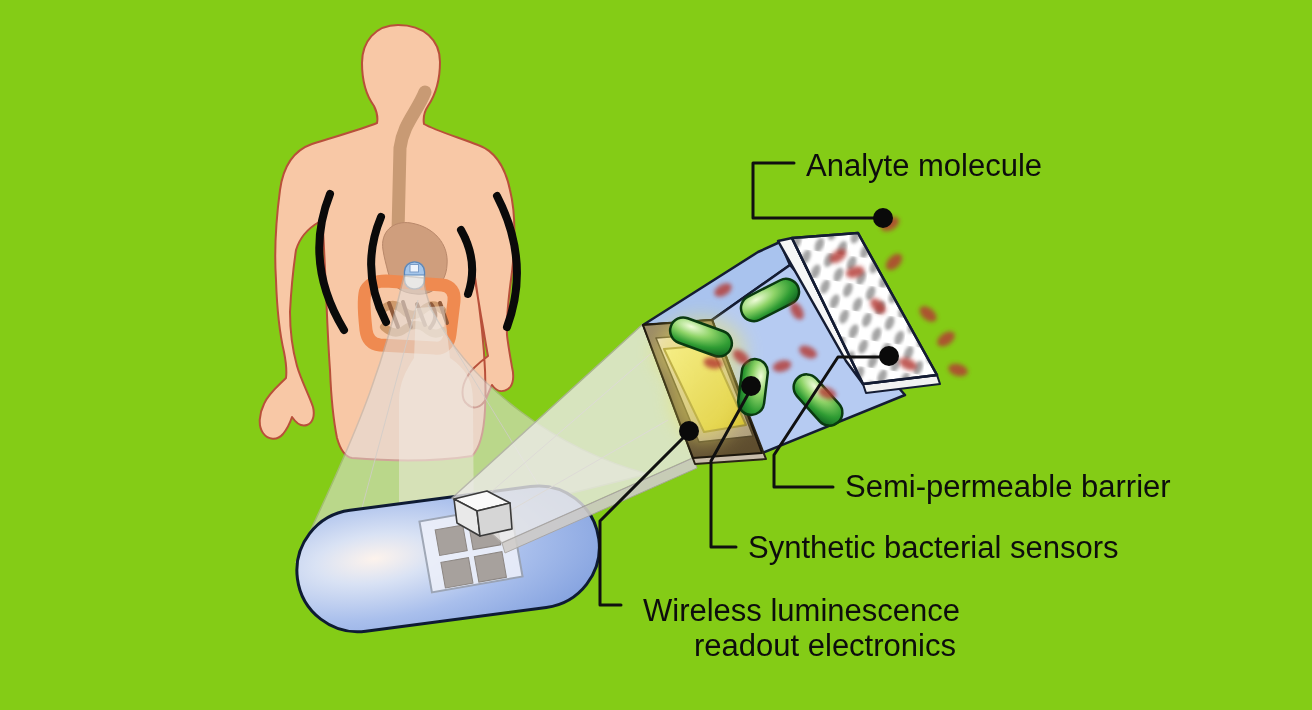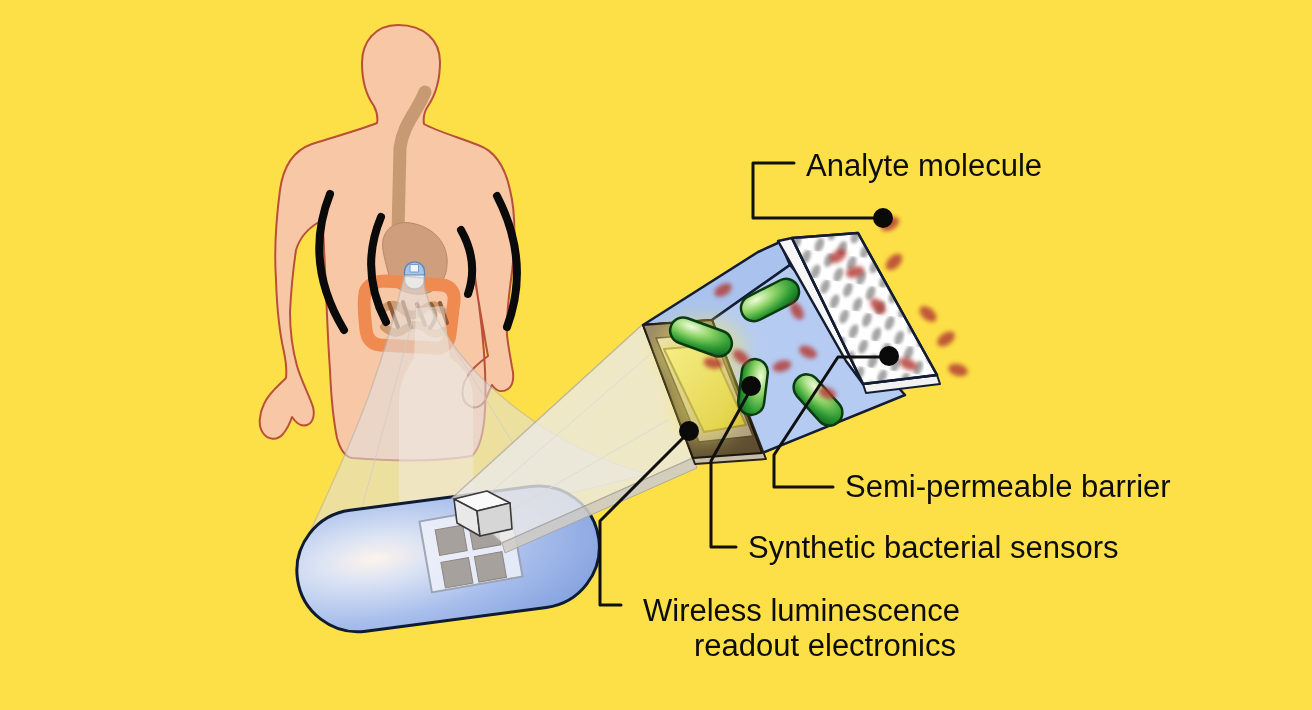"Analyte molecule" .stage { background: #fde047 -> #84cc16 }
